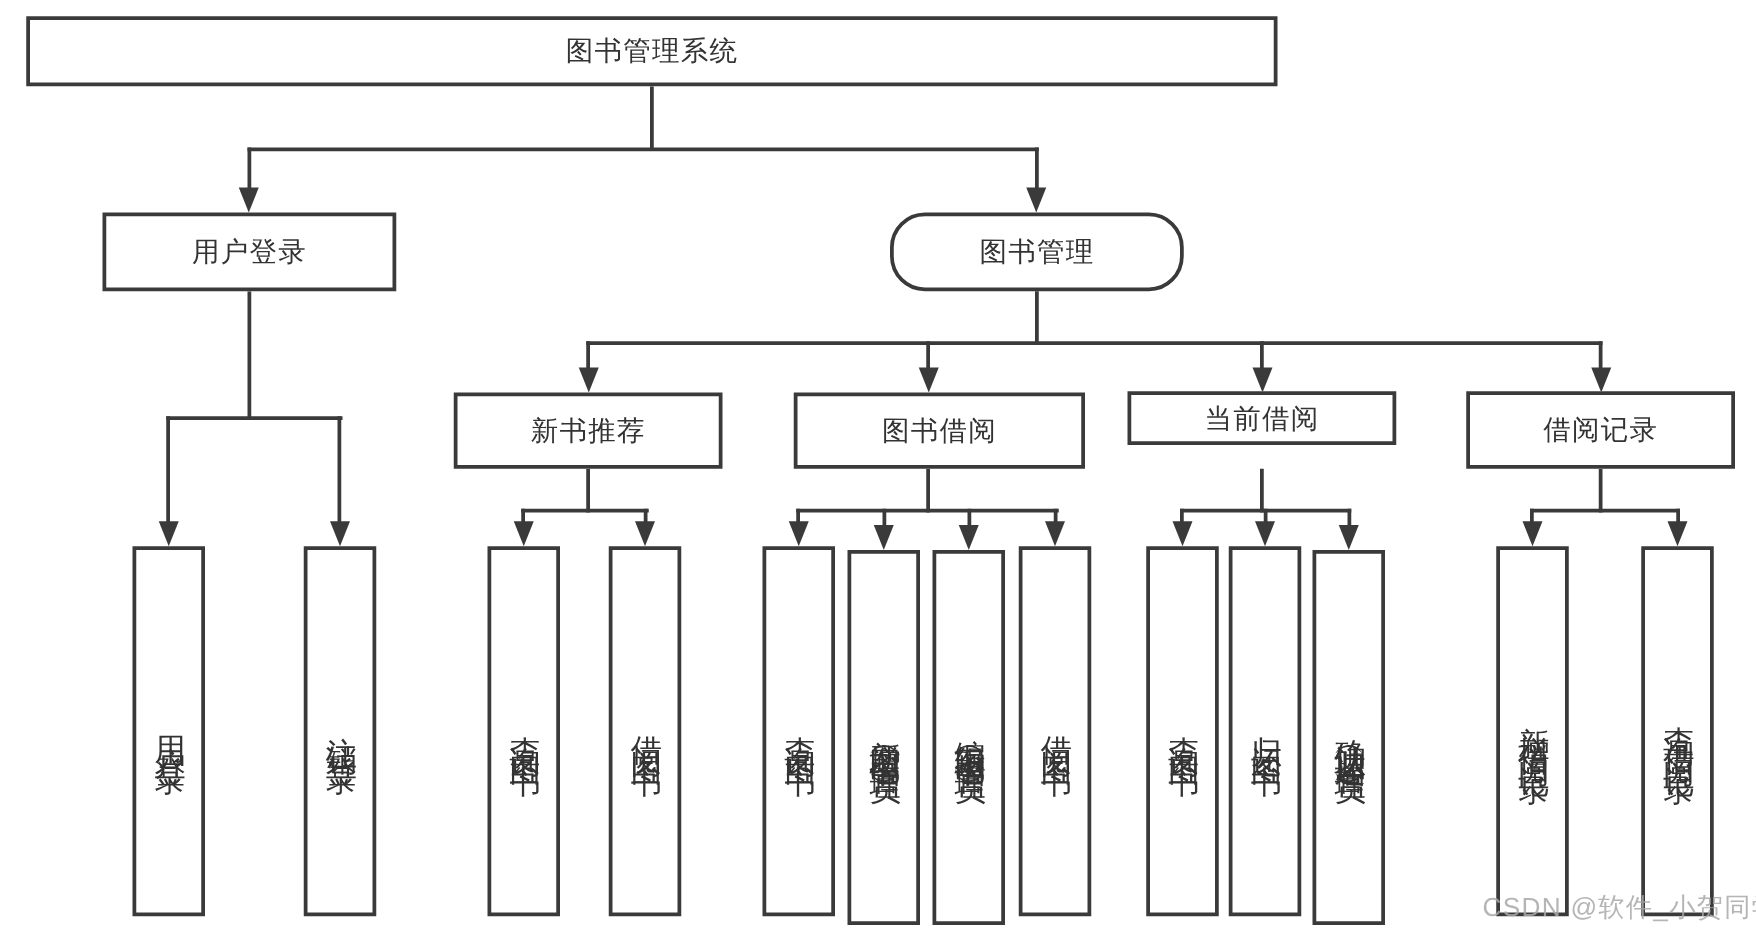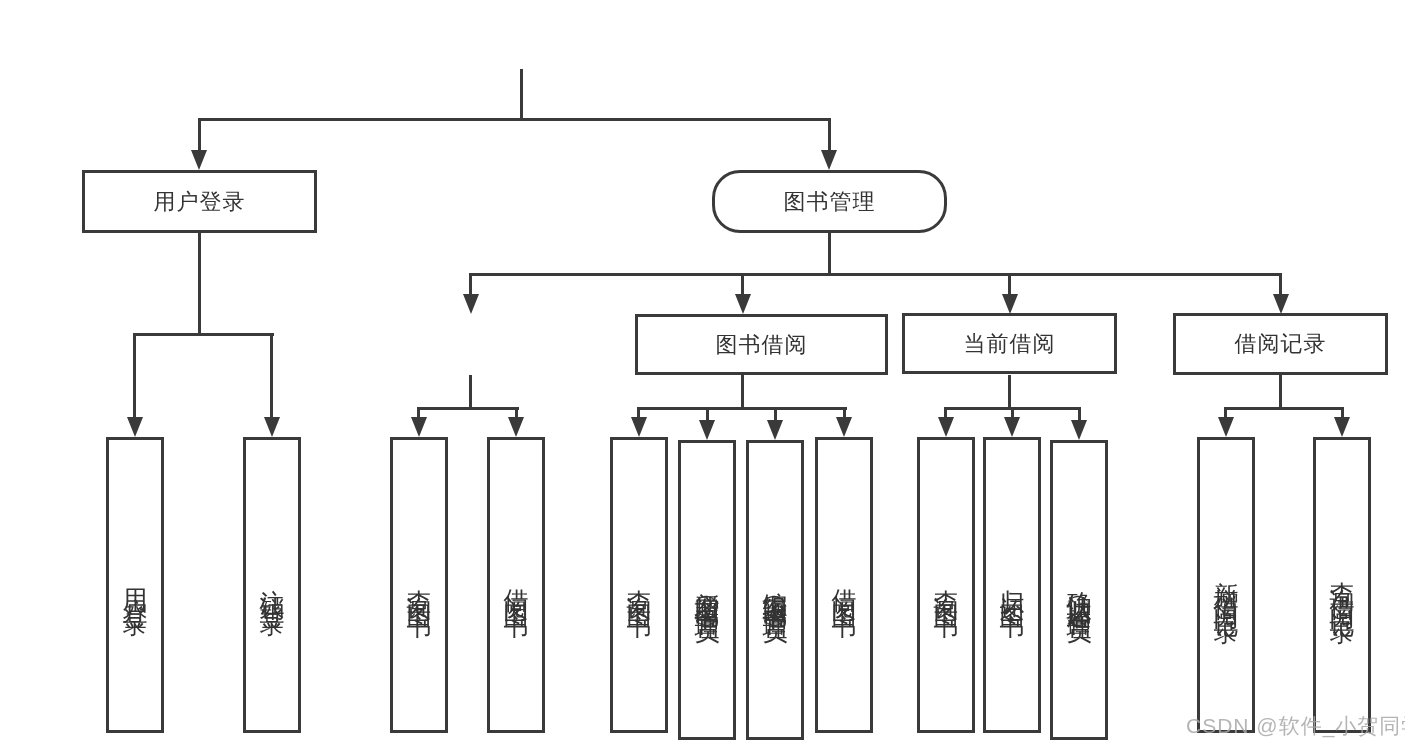"图书管理系统" div.box { html: none -> <div> <span>图书管理系统</span> </div> }
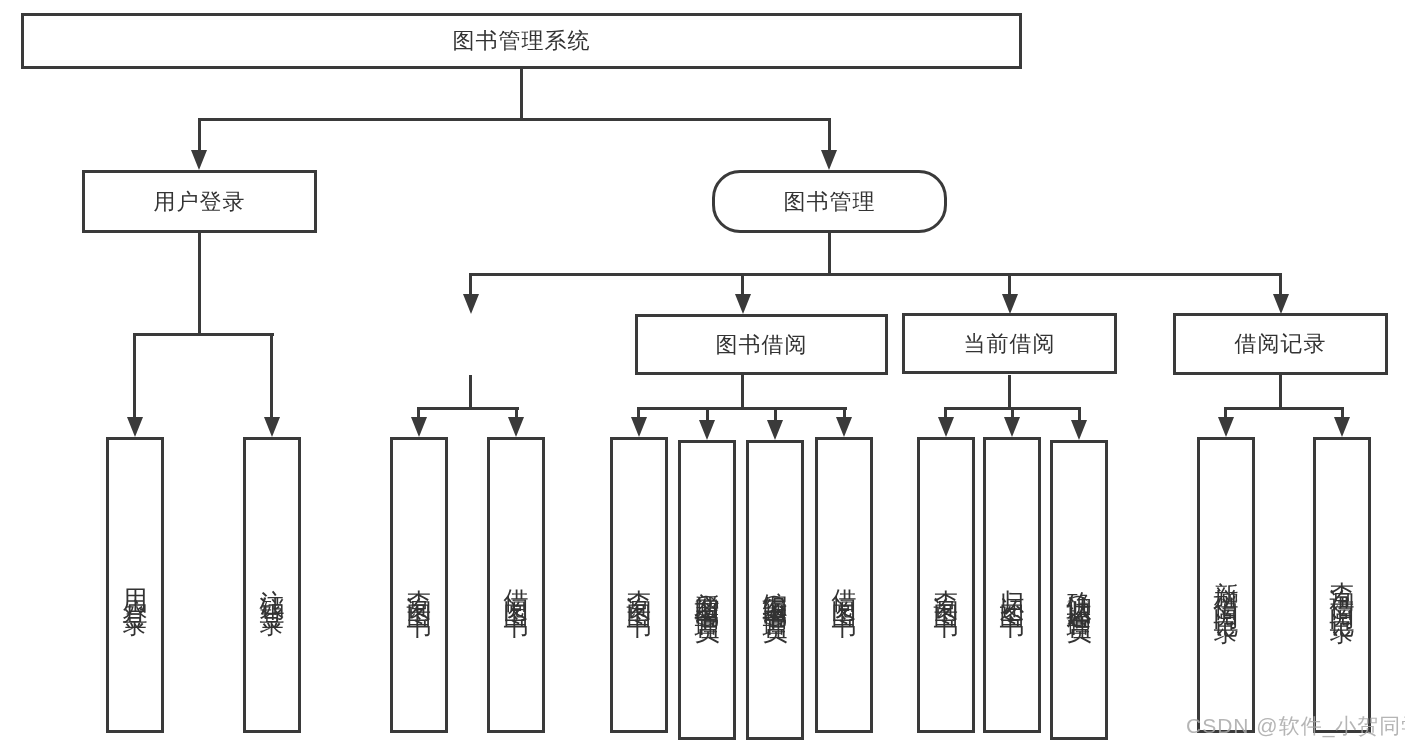"新书推荐" div.box { html: none -> <div> <span>新书推荐</span> </div> }
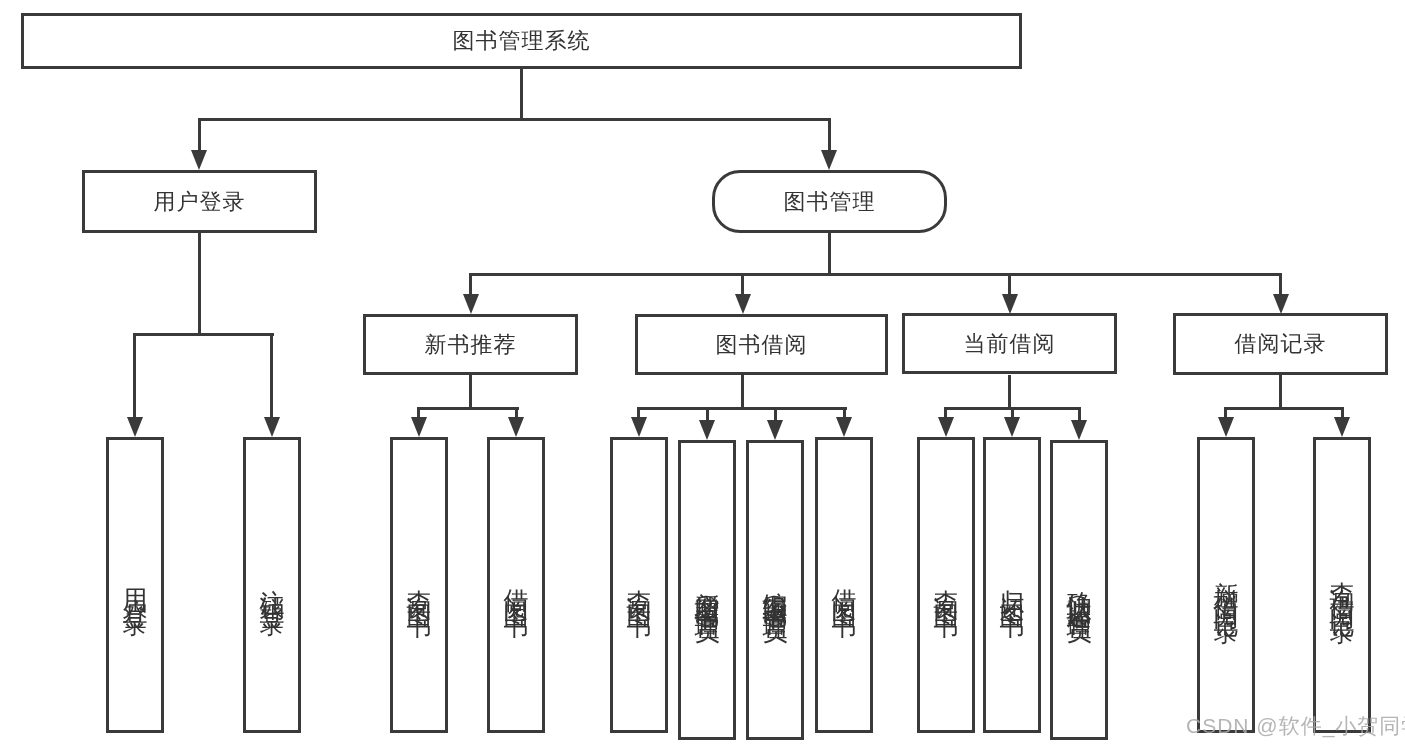"图书借阅" div.box { width: 253px -> 233px }
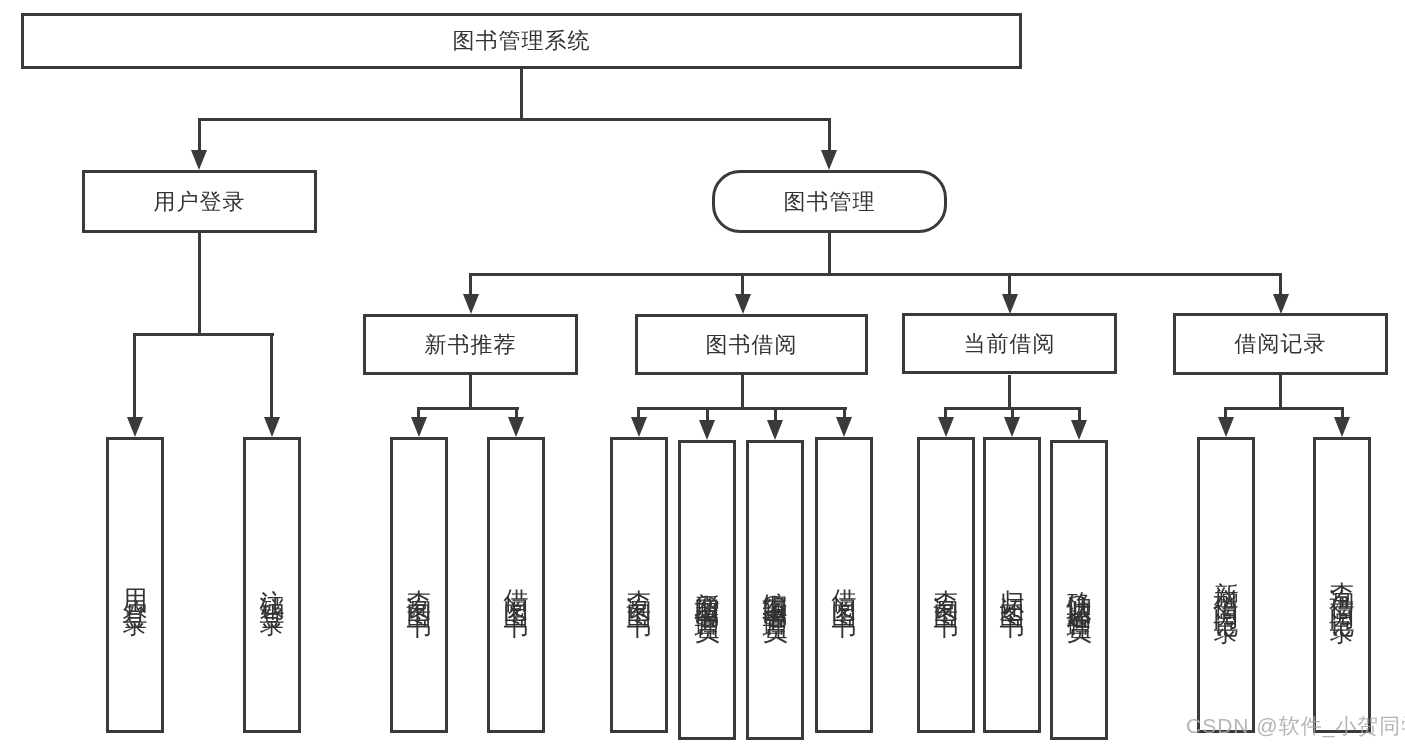"当前借阅" div.box { height: 61px -> 43px }
